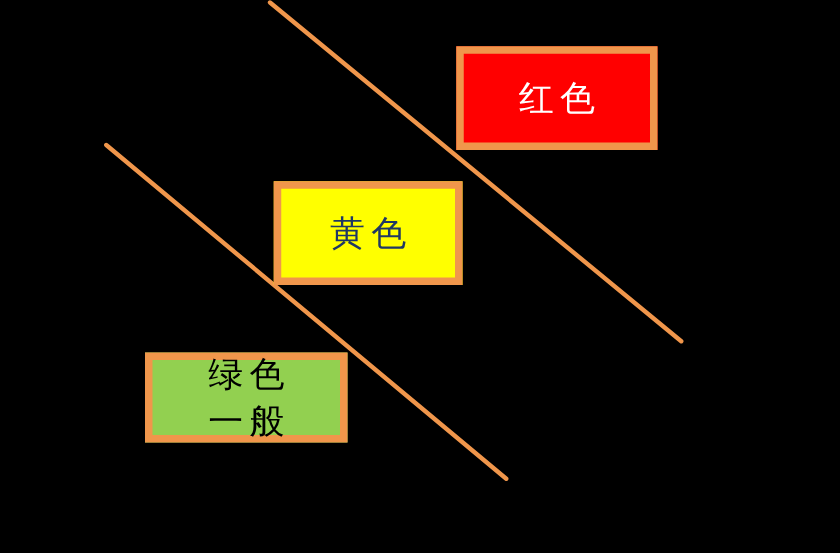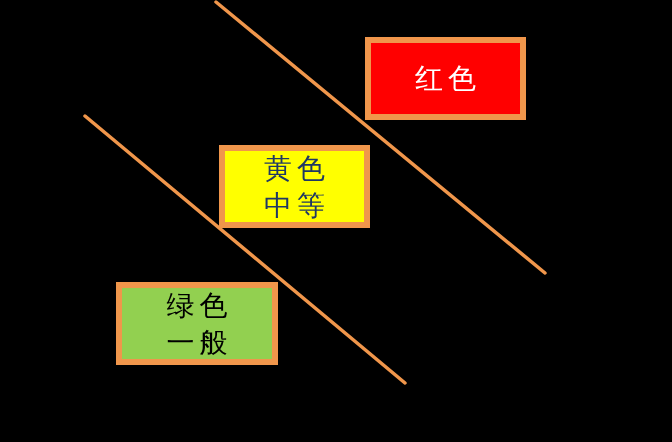"中等" div.box-line { html: <div>中等</div> -> none }
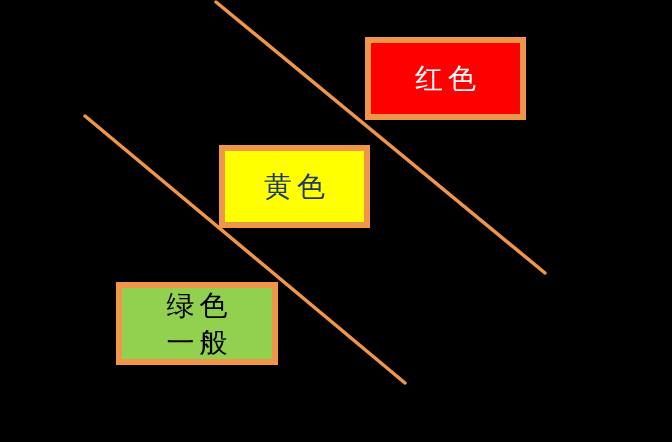"绿色" .box-green { height: 83px -> 72px }
